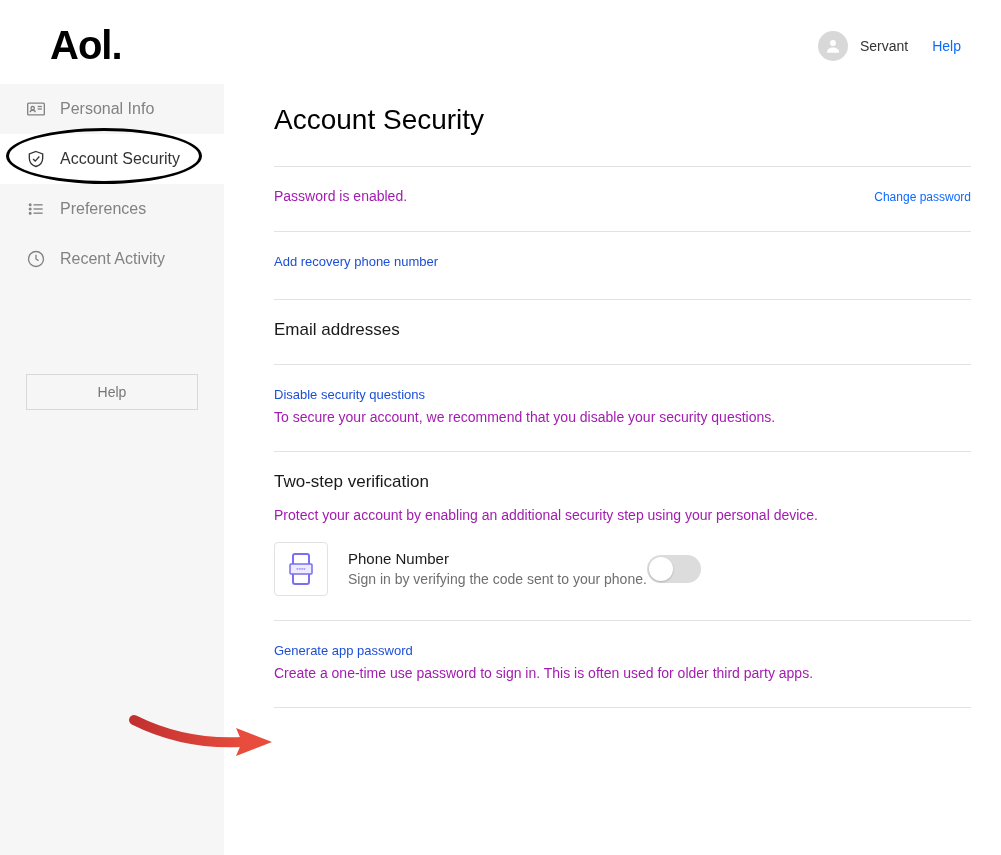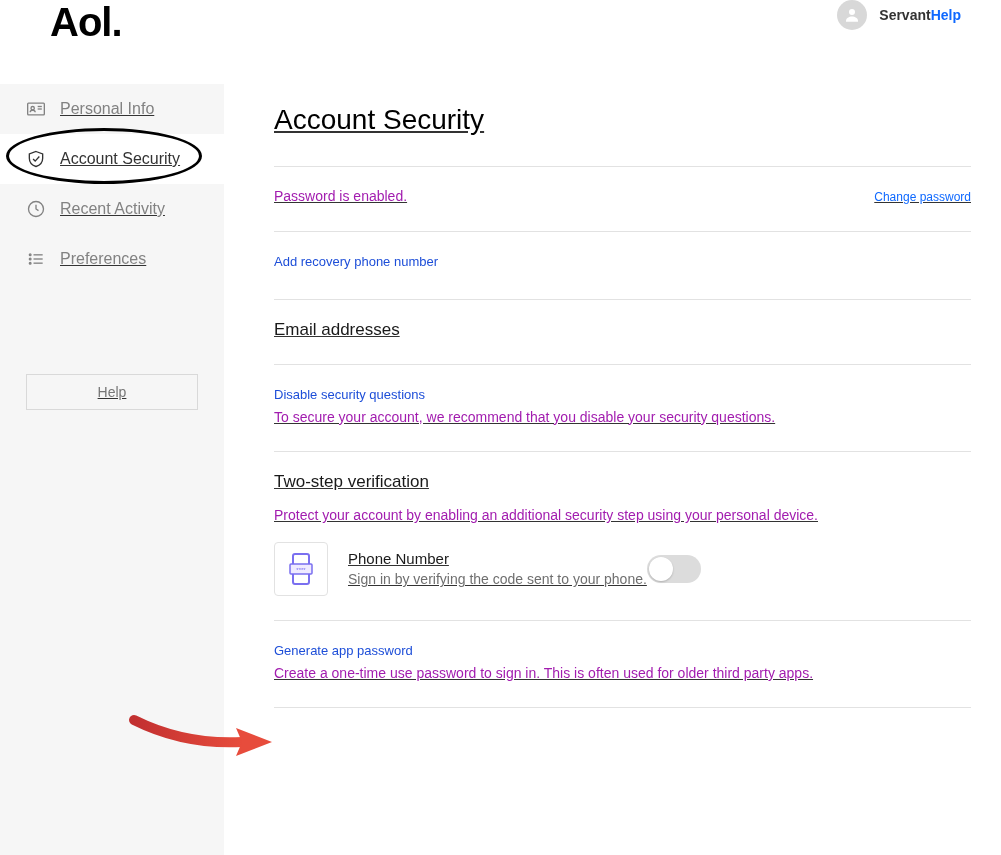"Aol." .header { align-items: flex-start -> center; padding: 0 40px 0 50px -> 7px 40px 0 50px }
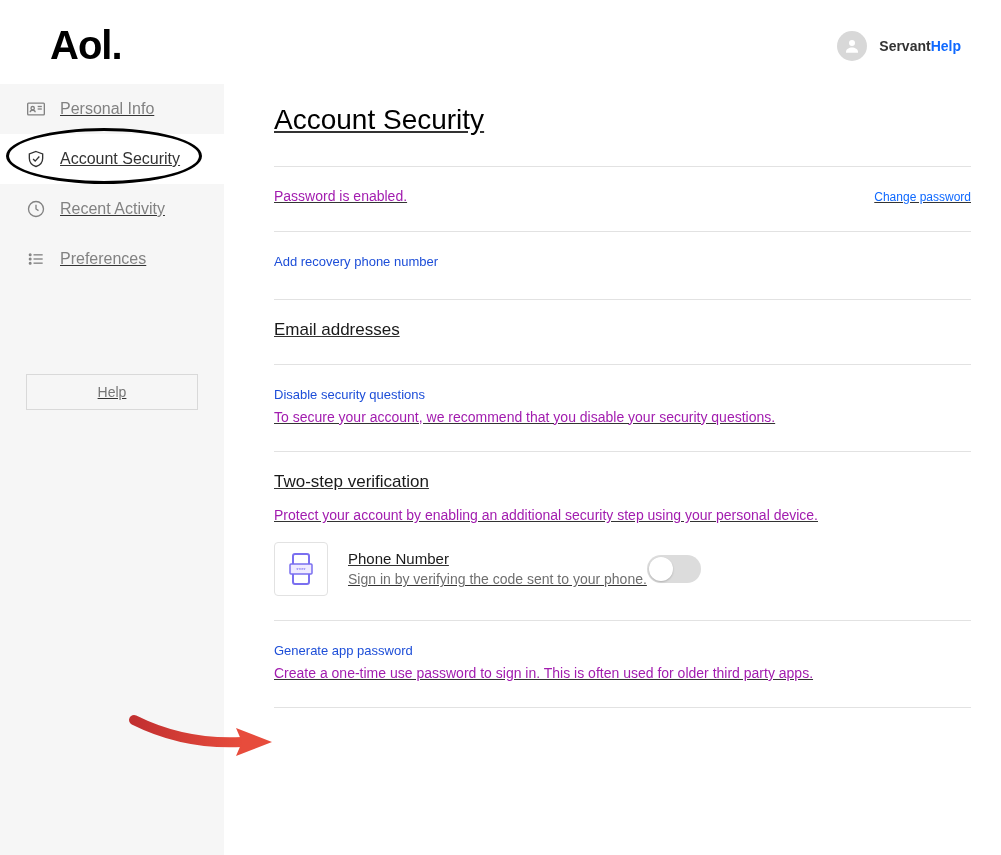"Servant" .header-right { font-weight: bold -> none; gap: none -> 24px }
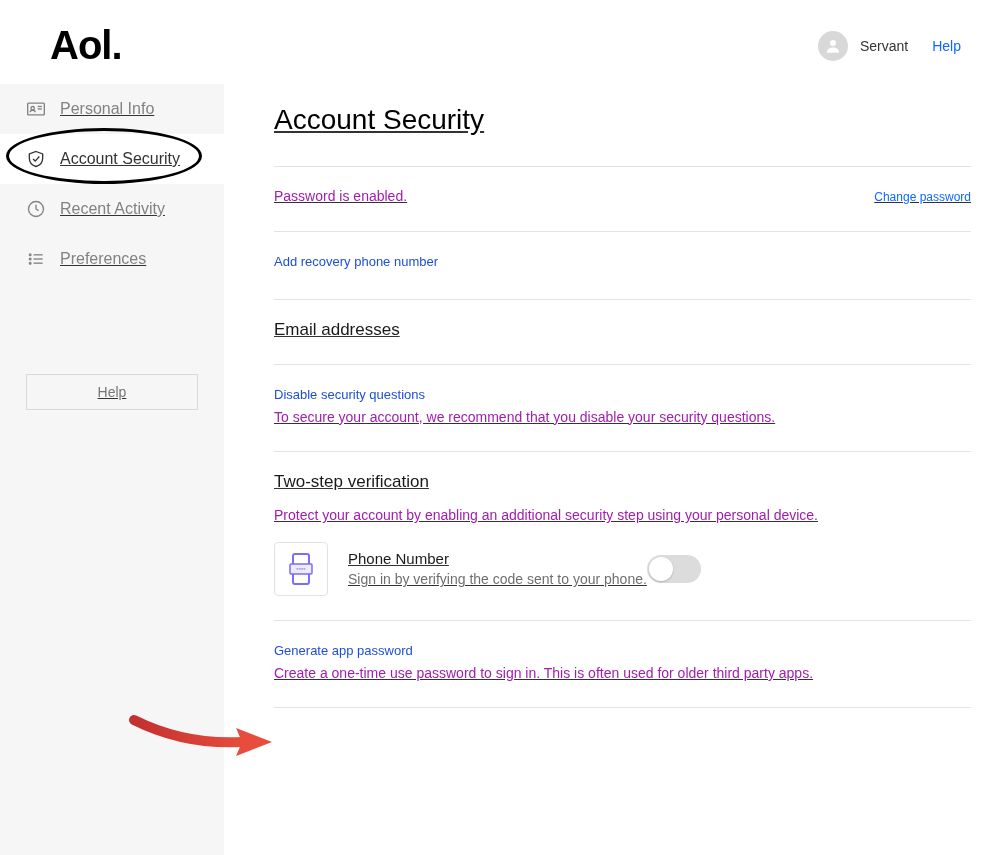"Personal Info" .layout { text-decoration: underline -> none }
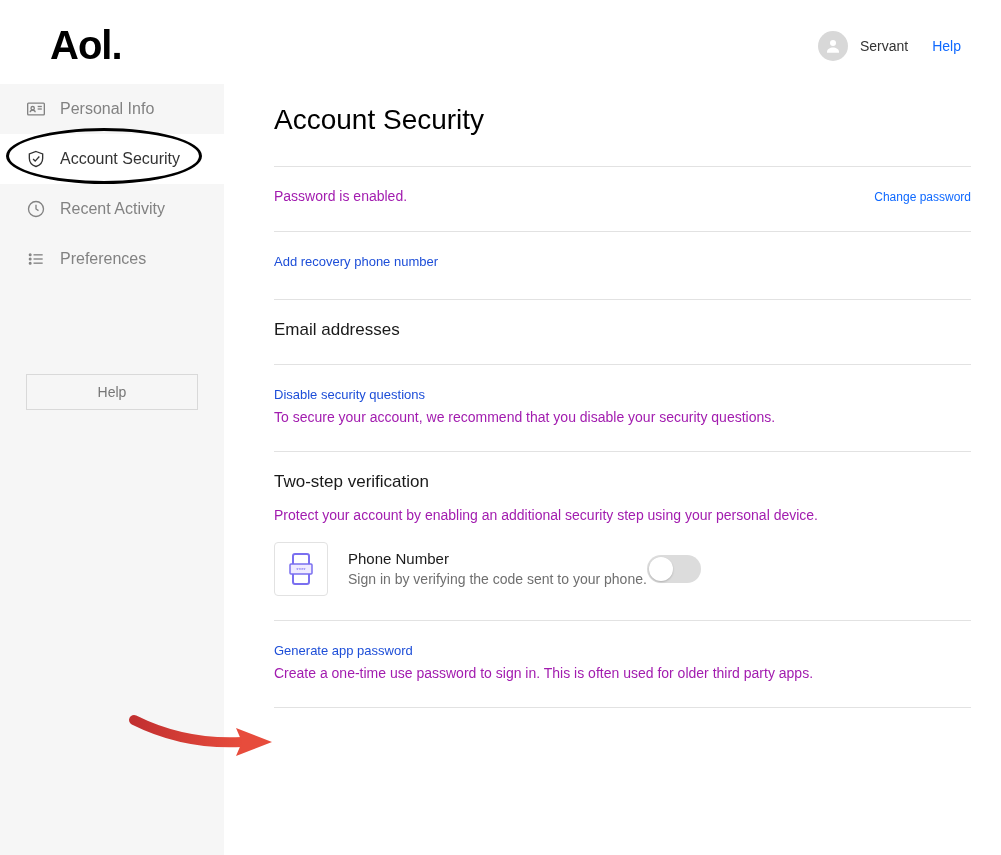"Recent Activity" div.side-item { order: before "Preferences" -> after "Preferences" }
